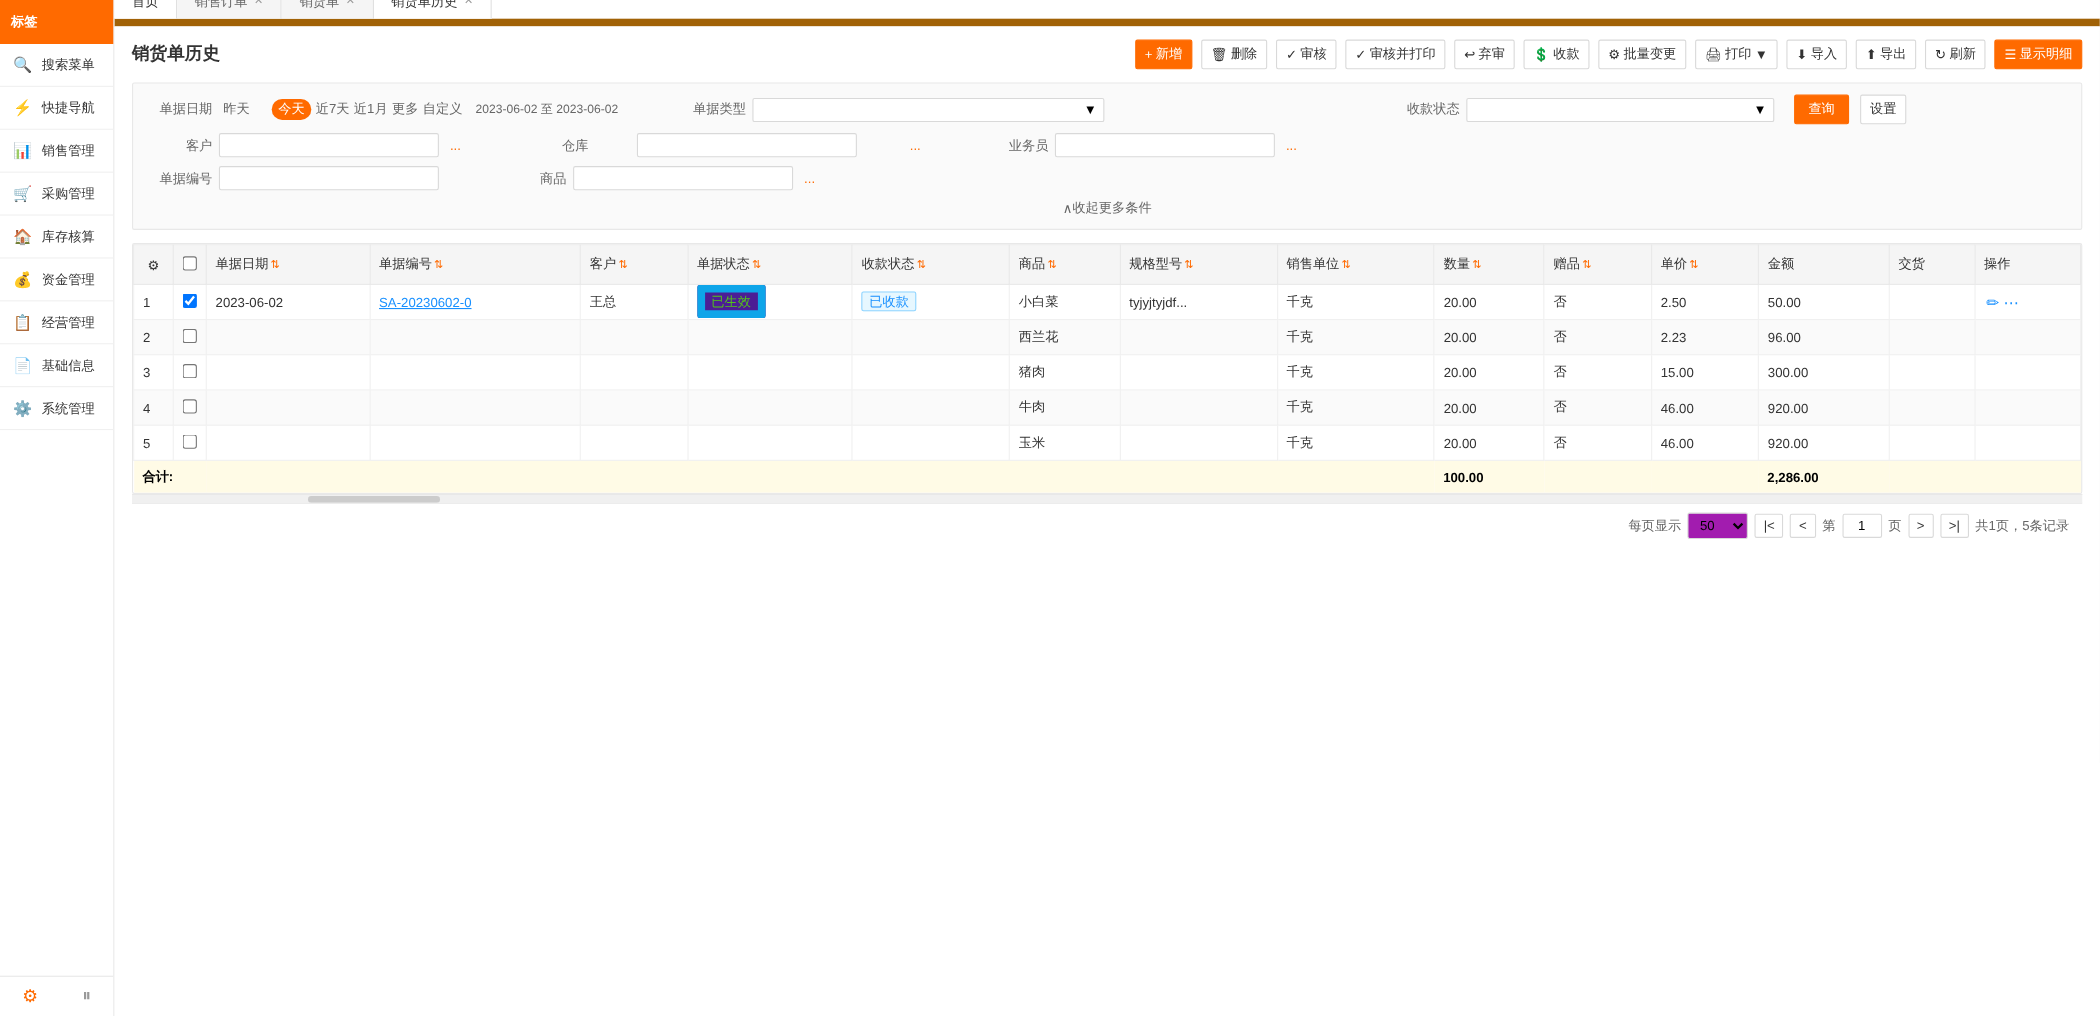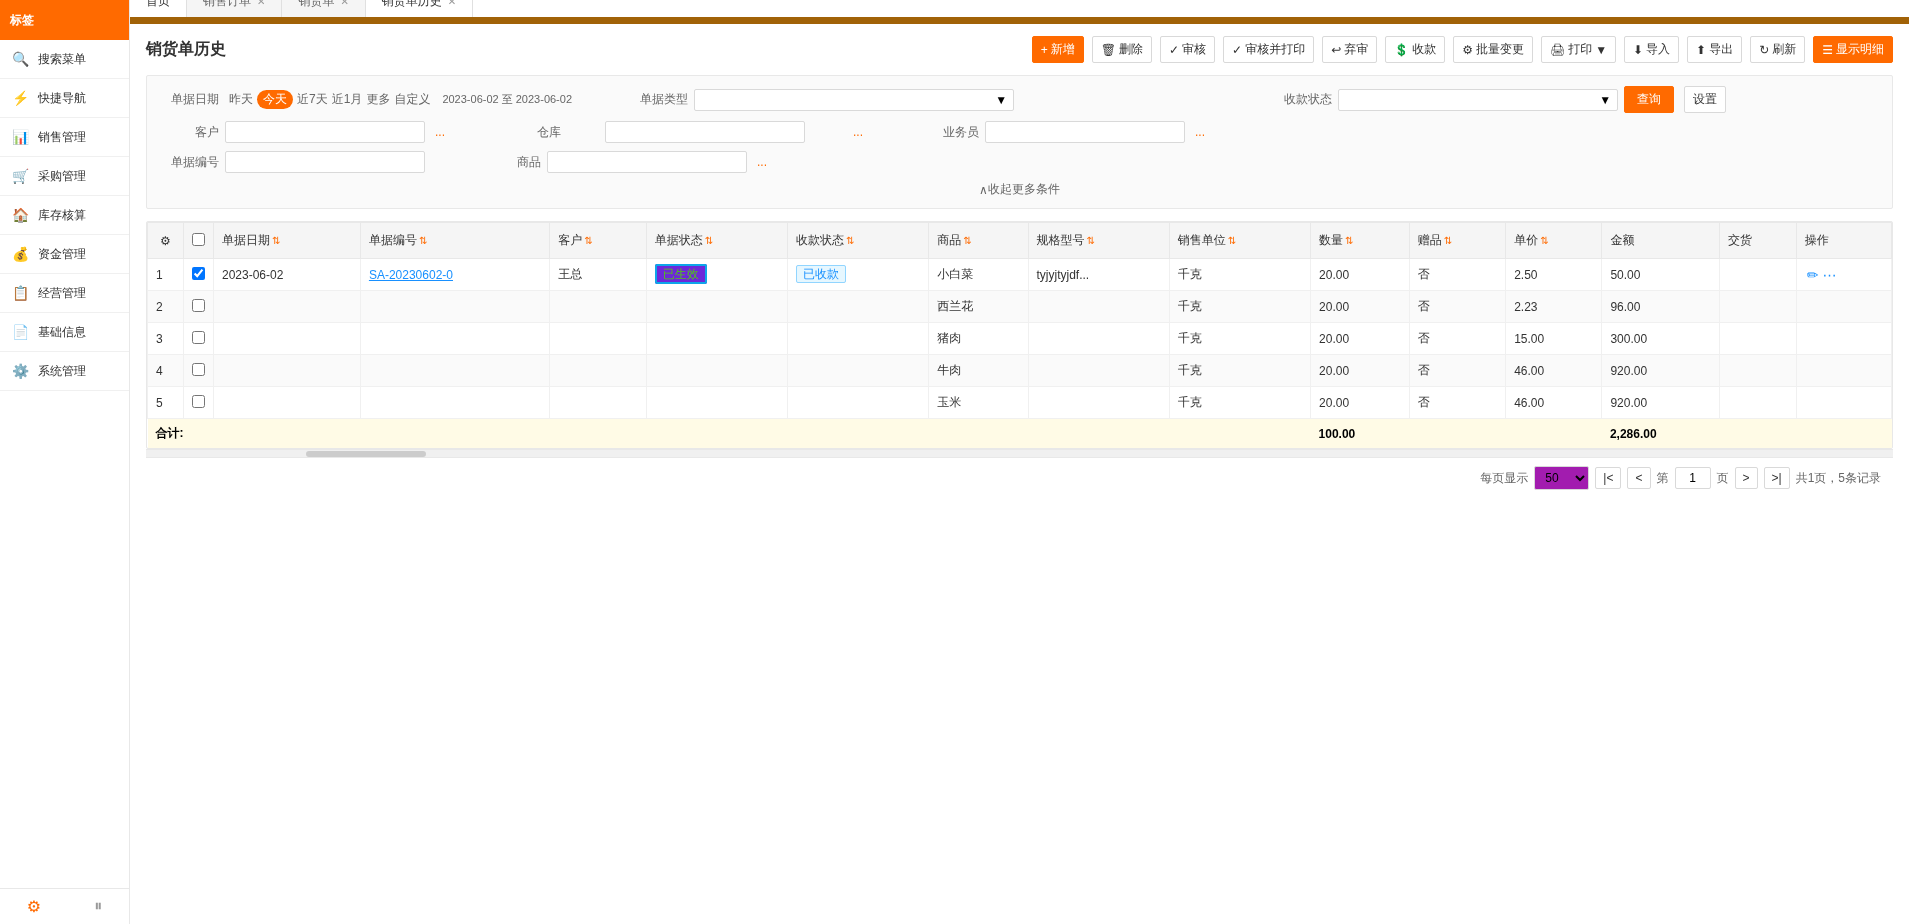"标签" .sidebar { width: 130px -> 104px }
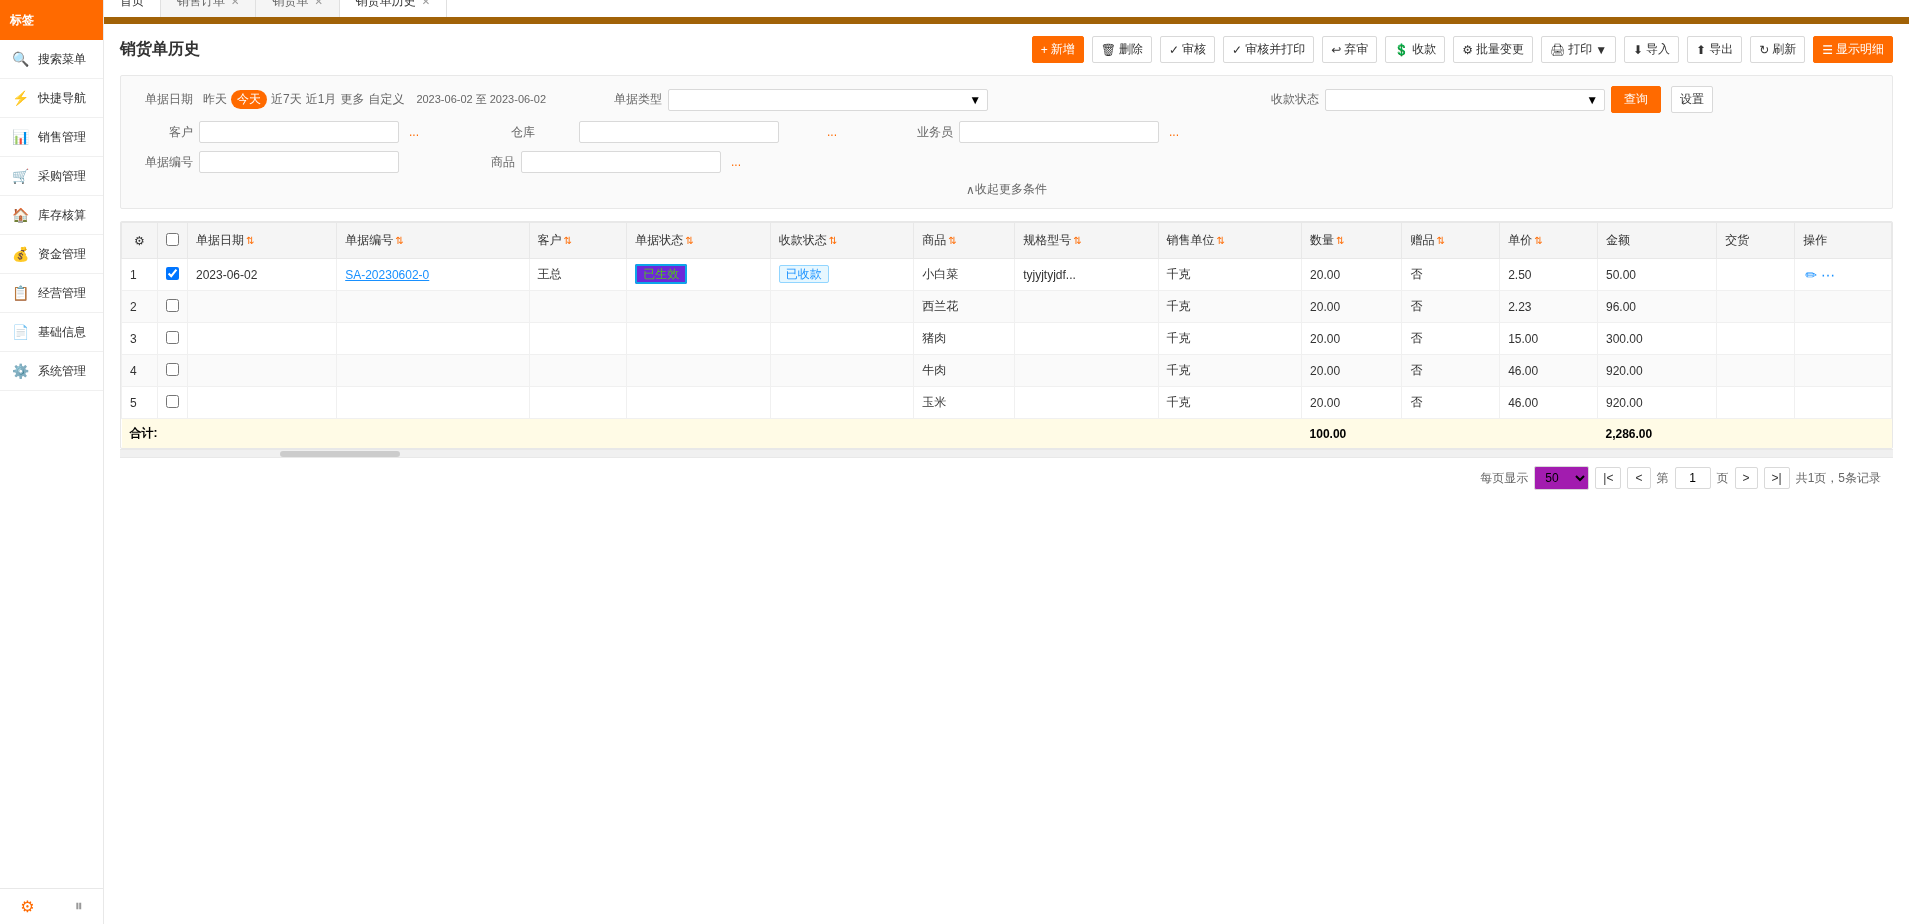"今天" .date-shortcut.active { margin-left: none -> 16px }
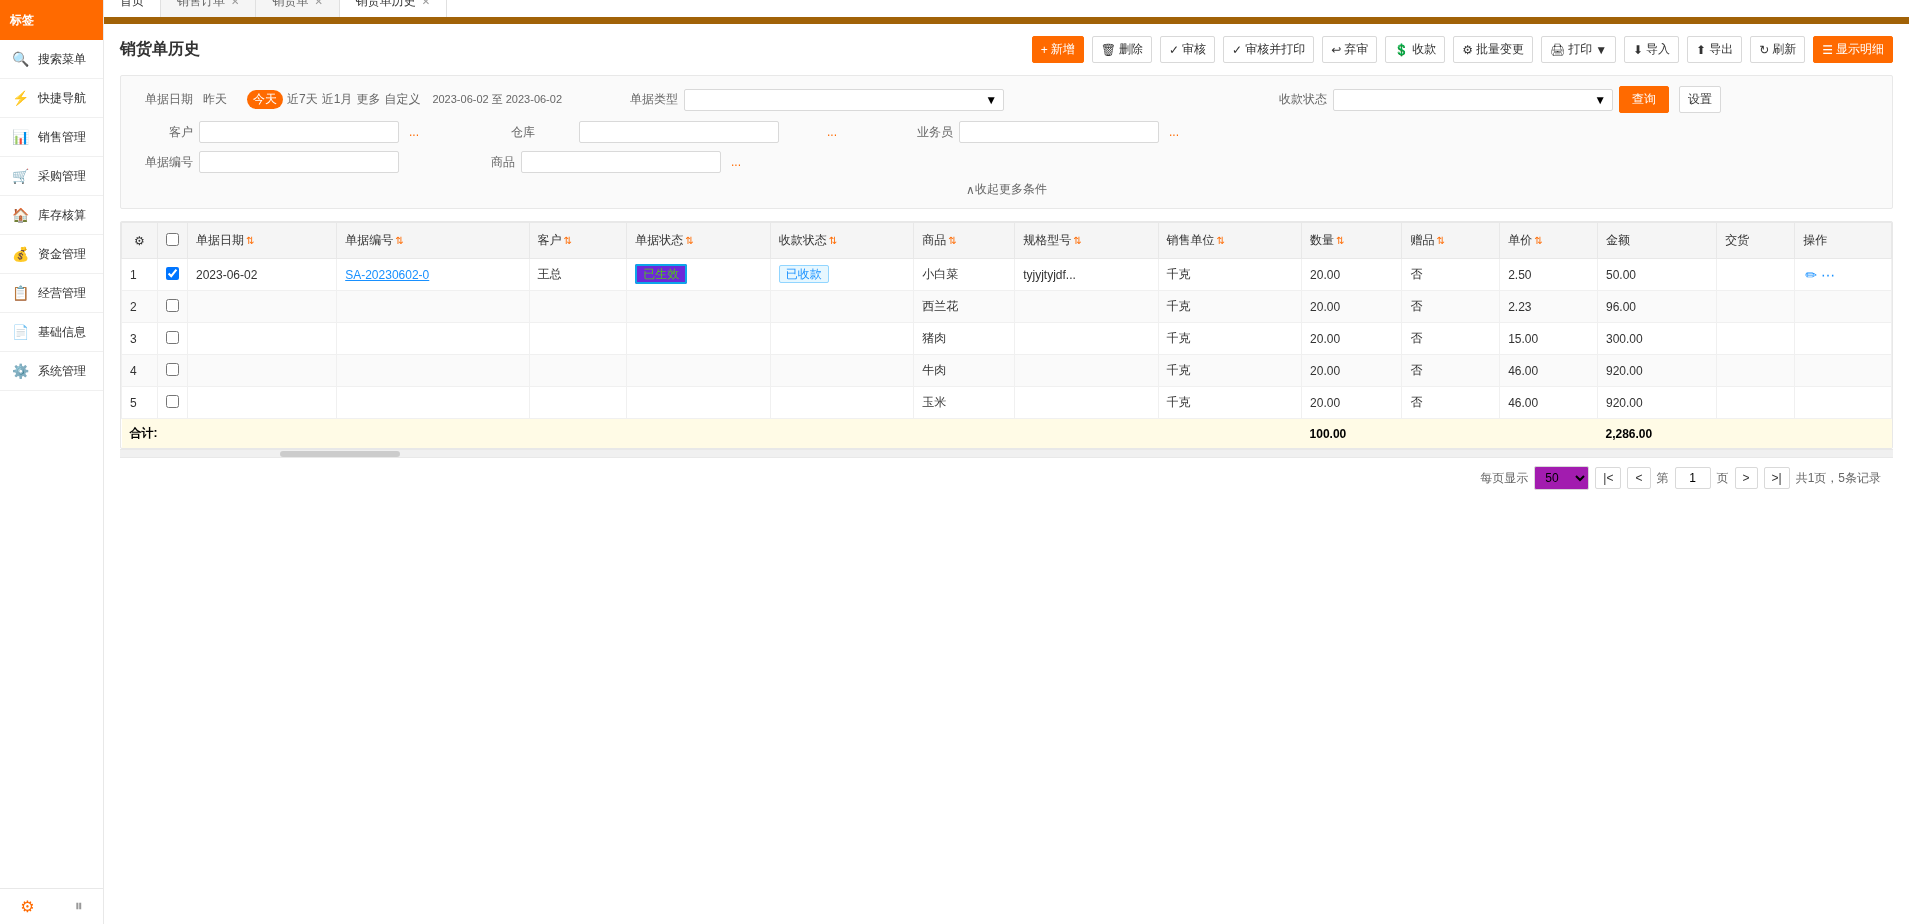"查询" button.btn { margin-left: none -> 12px }
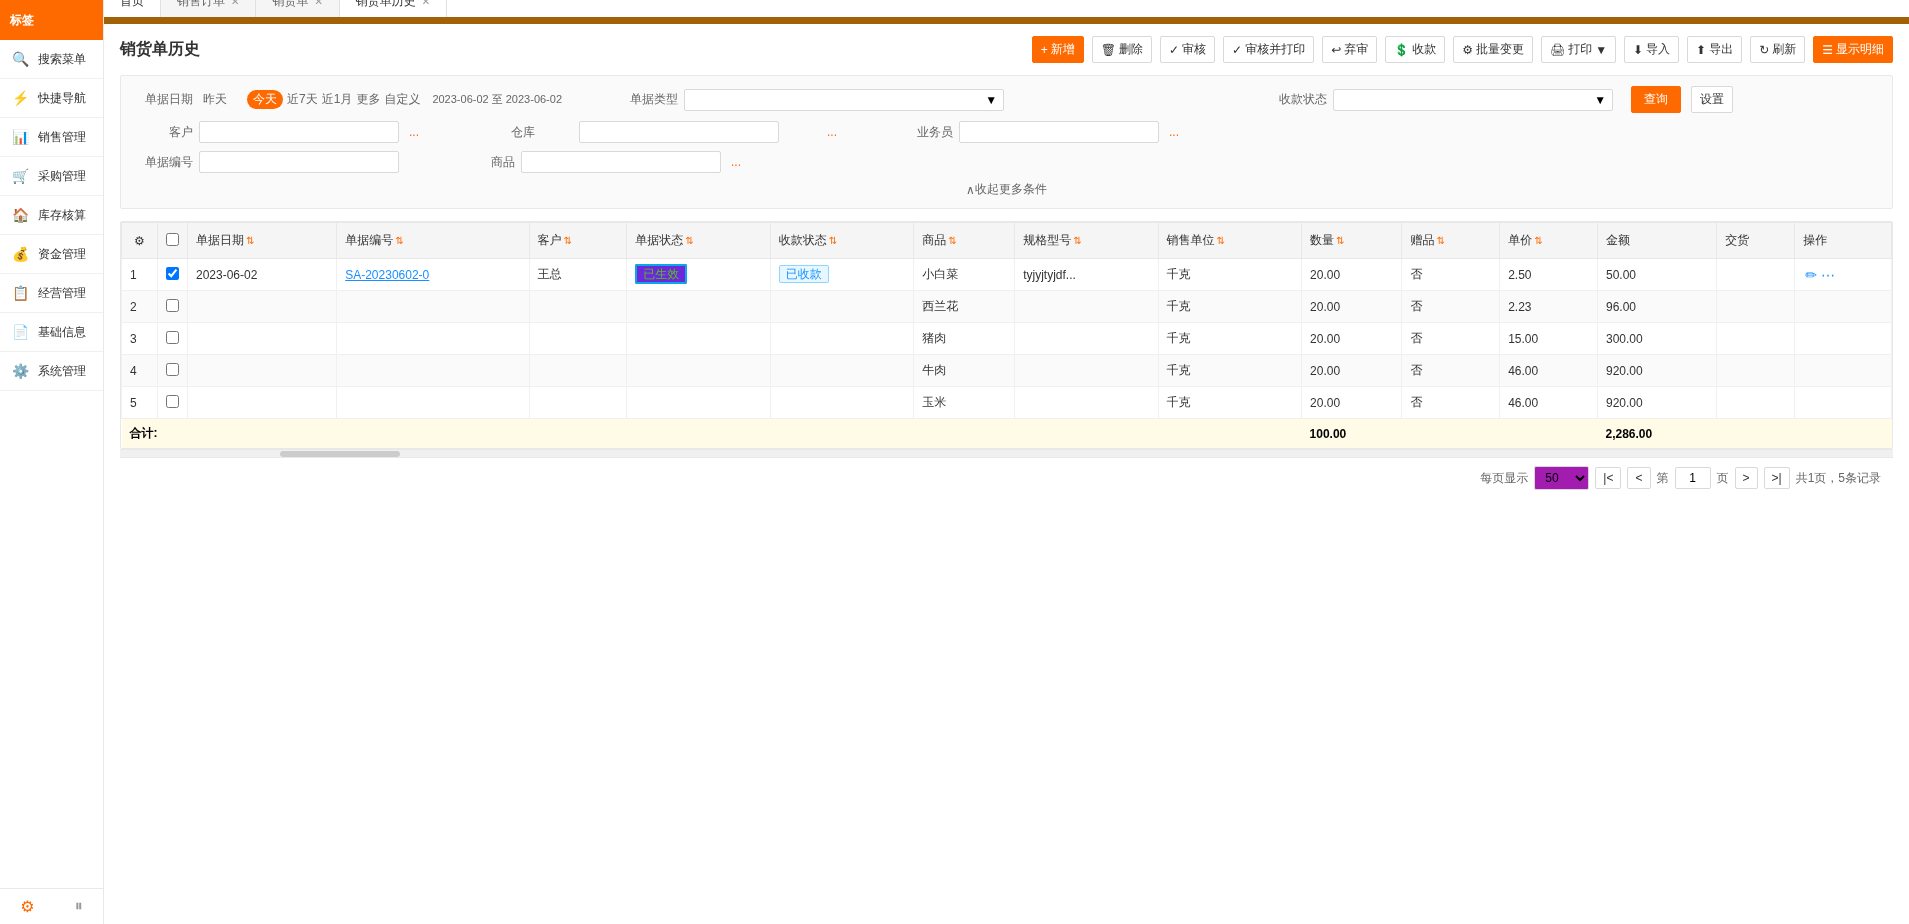"已生效" .badge-green { background: #6d28d9 -> #4c1d95; border: 2px solid #0ea5e9 -> 7px solid #0ea5e9 }
